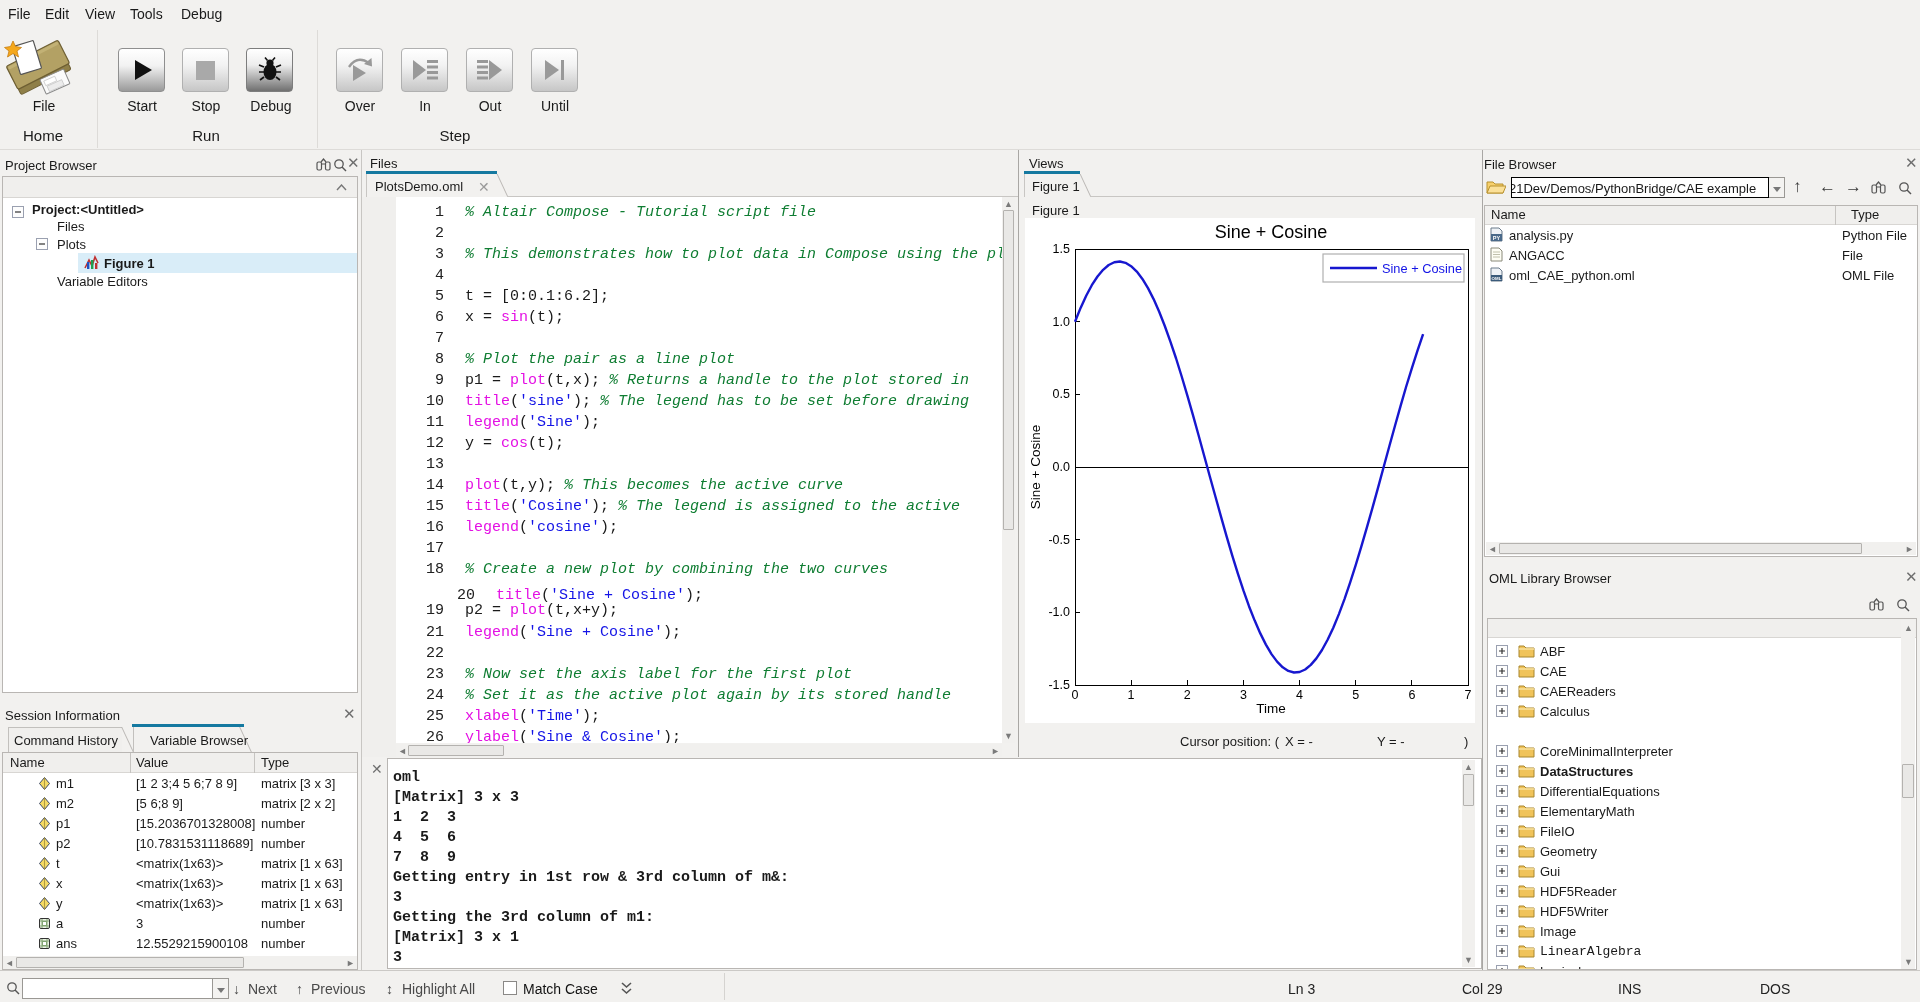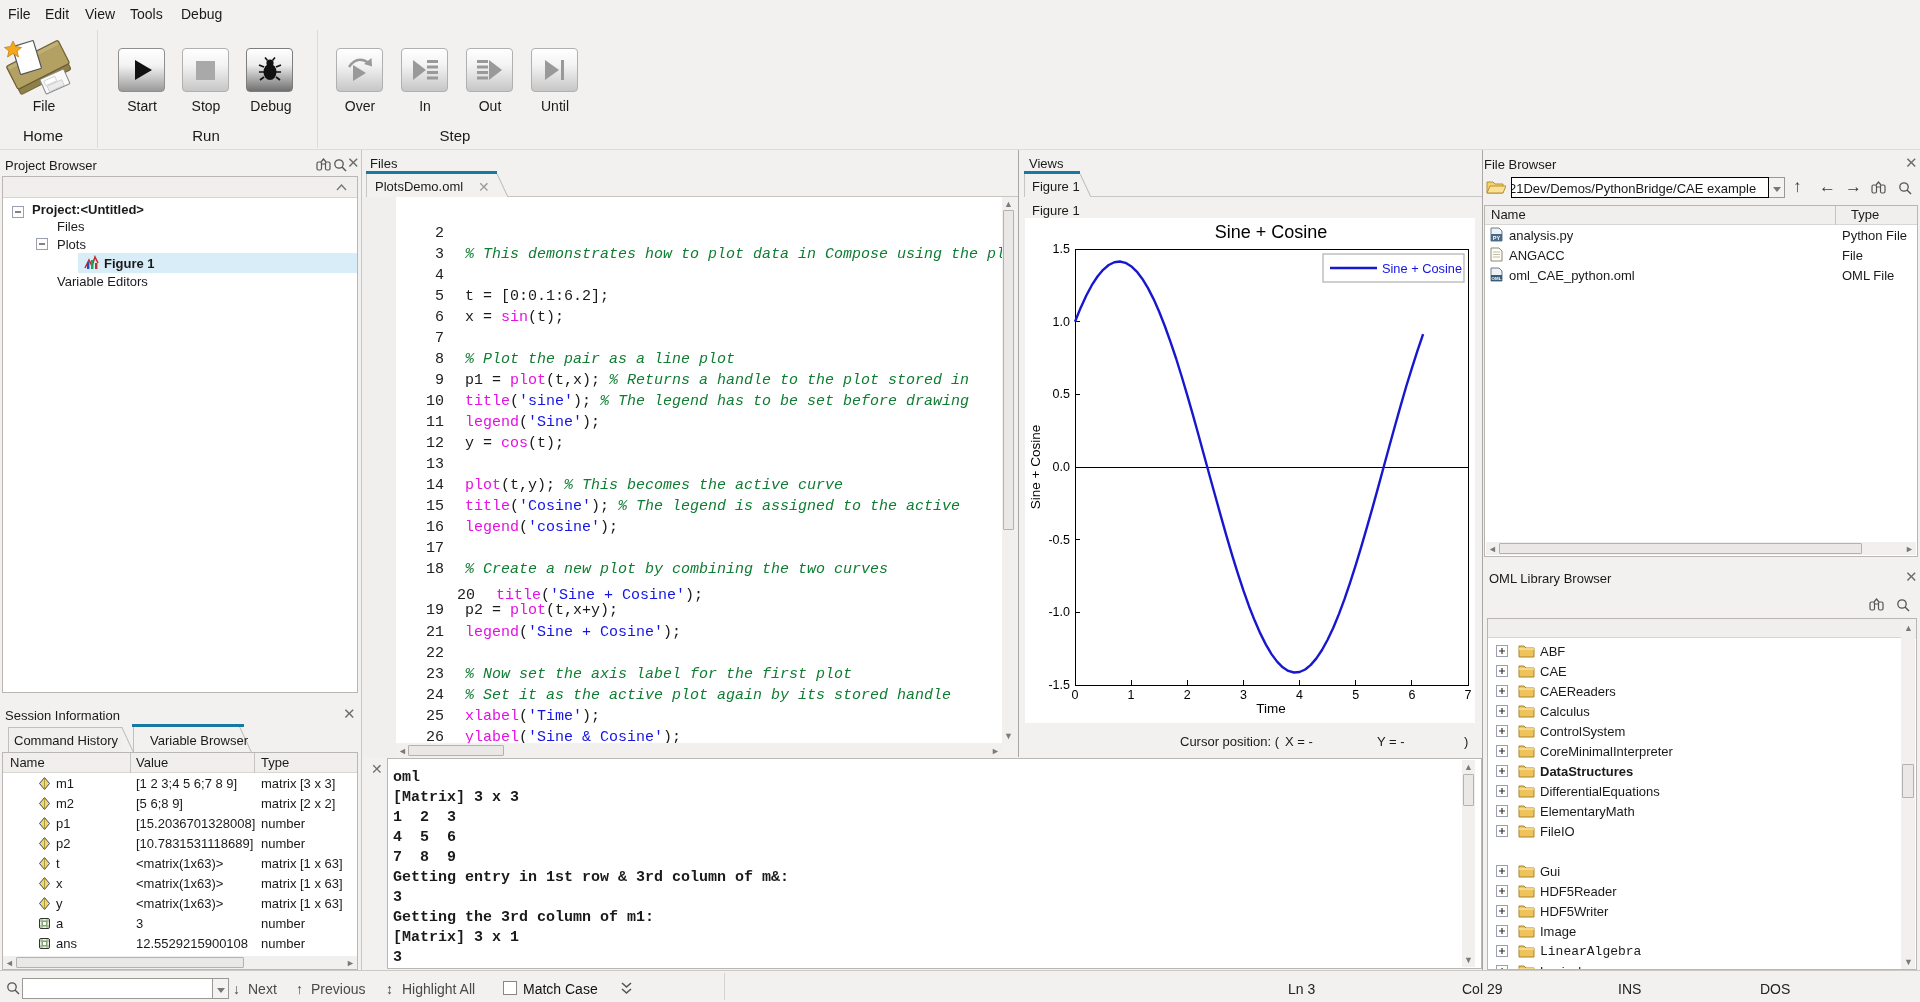"1 % Altair Compose -" div.cl { html: none -> <div><span>1</span><span></span><i>% Altair Compose - Tutorial script file</i></div> }
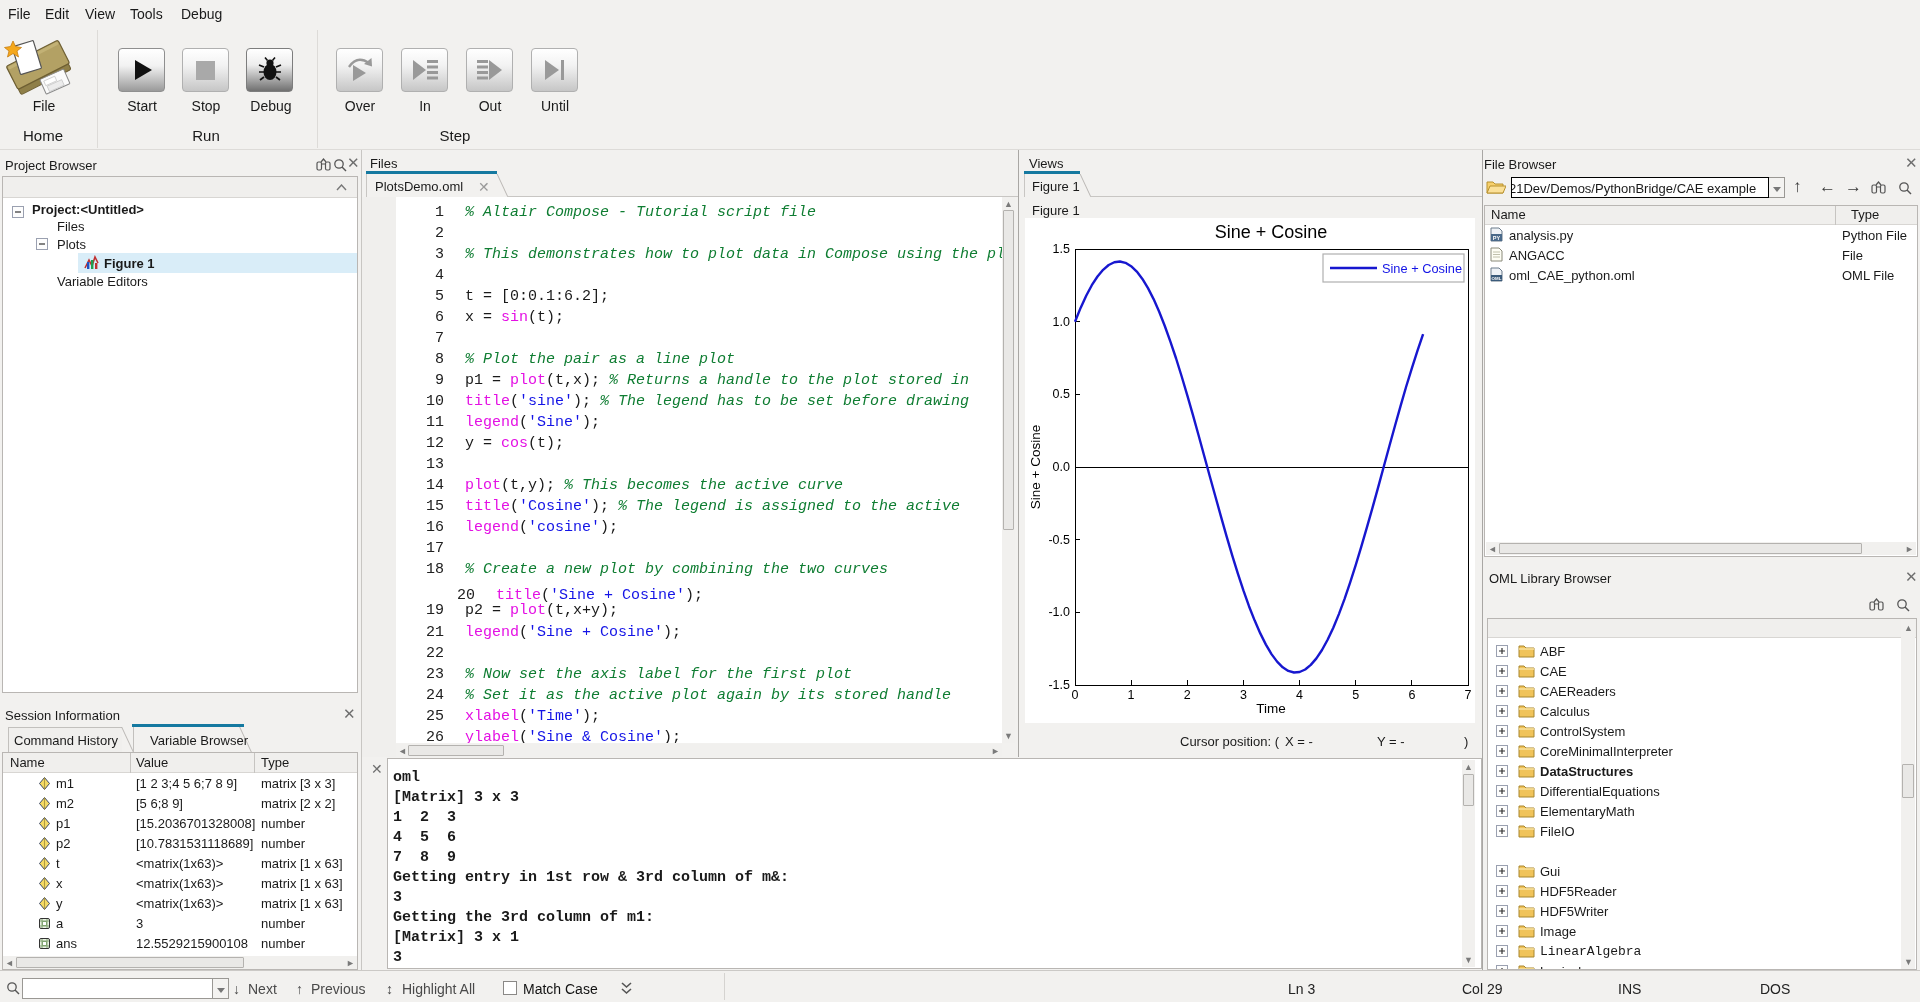"ControlSystem" div.abs { html: <div> <svg> <rect></rect> <path></path> </svg> <svg> <path></path> <path></path> </svg> <div>ControlSystem</div> </div> -> none }
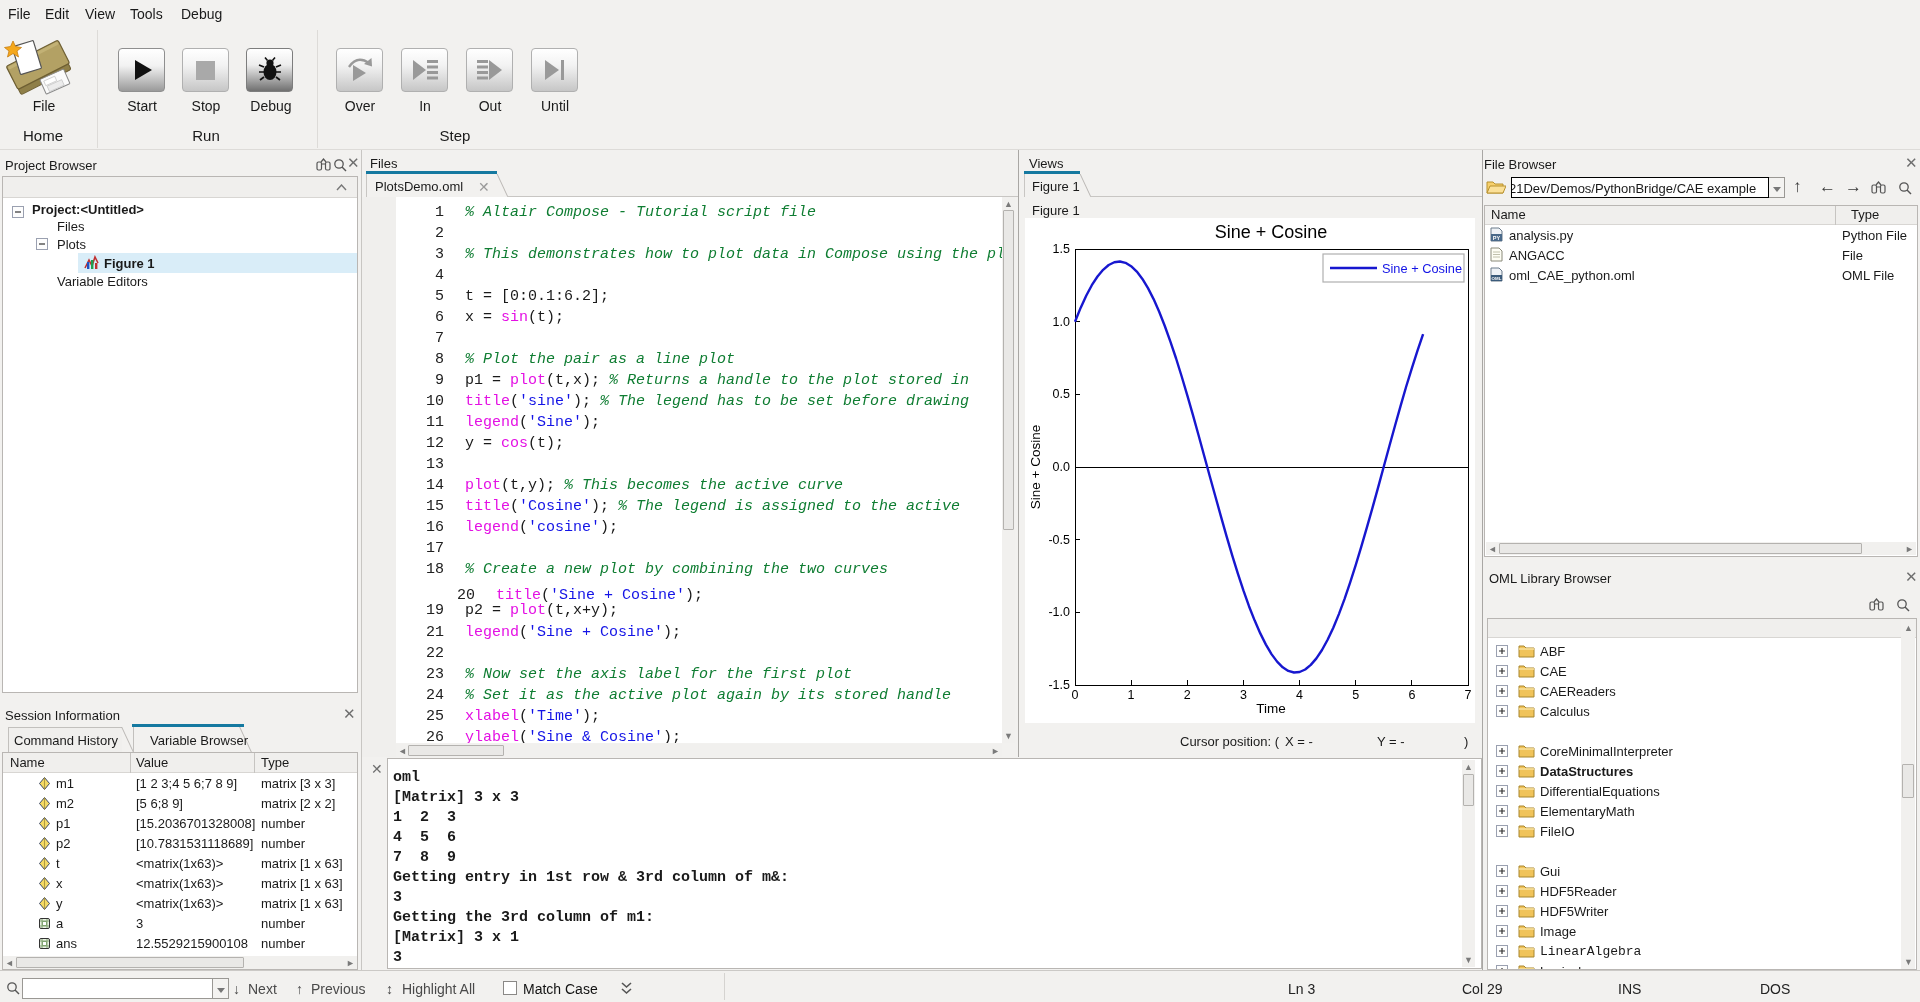"Geometry" div.abs { html: none -> <div> <svg> <rect></rect> <path></path> </svg> <svg> <path></path> <path></path> </svg> <div>Geometry</div> </div> }
